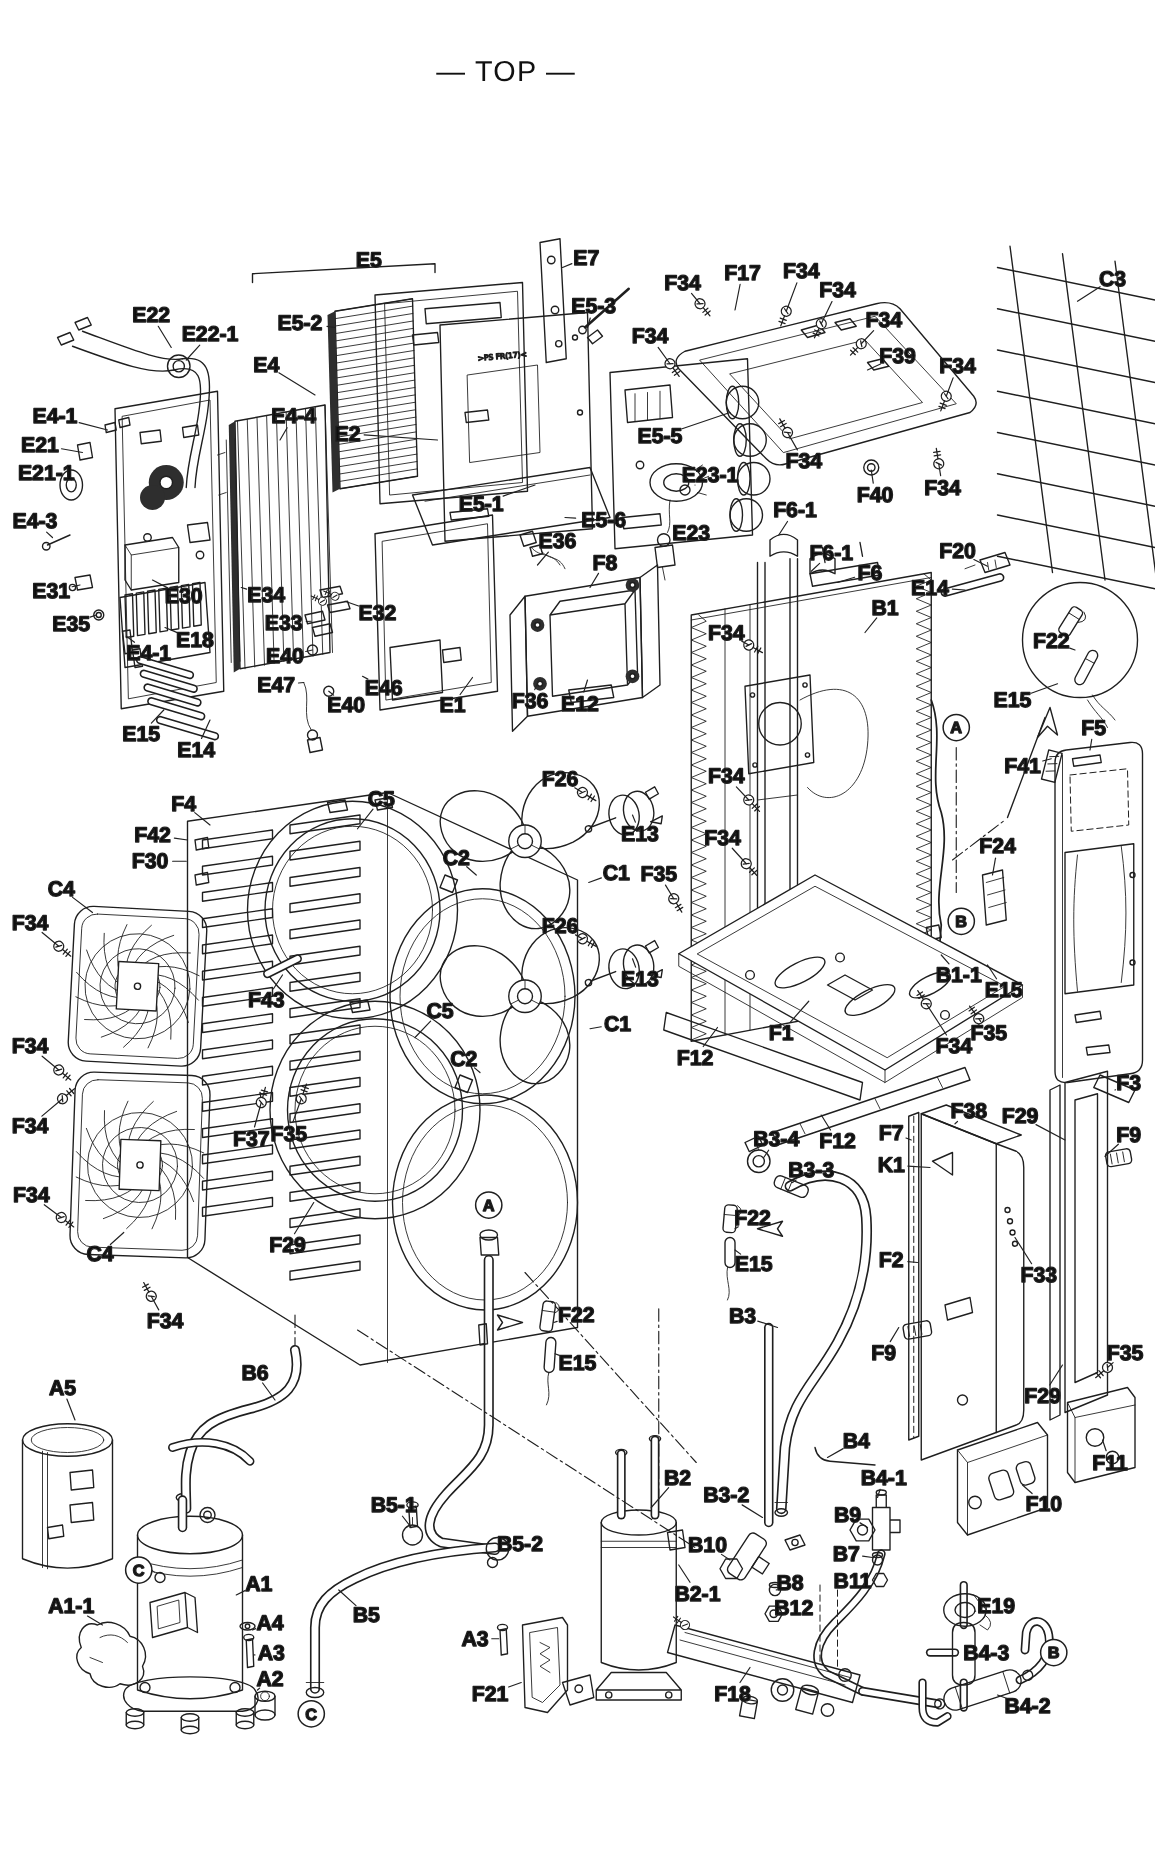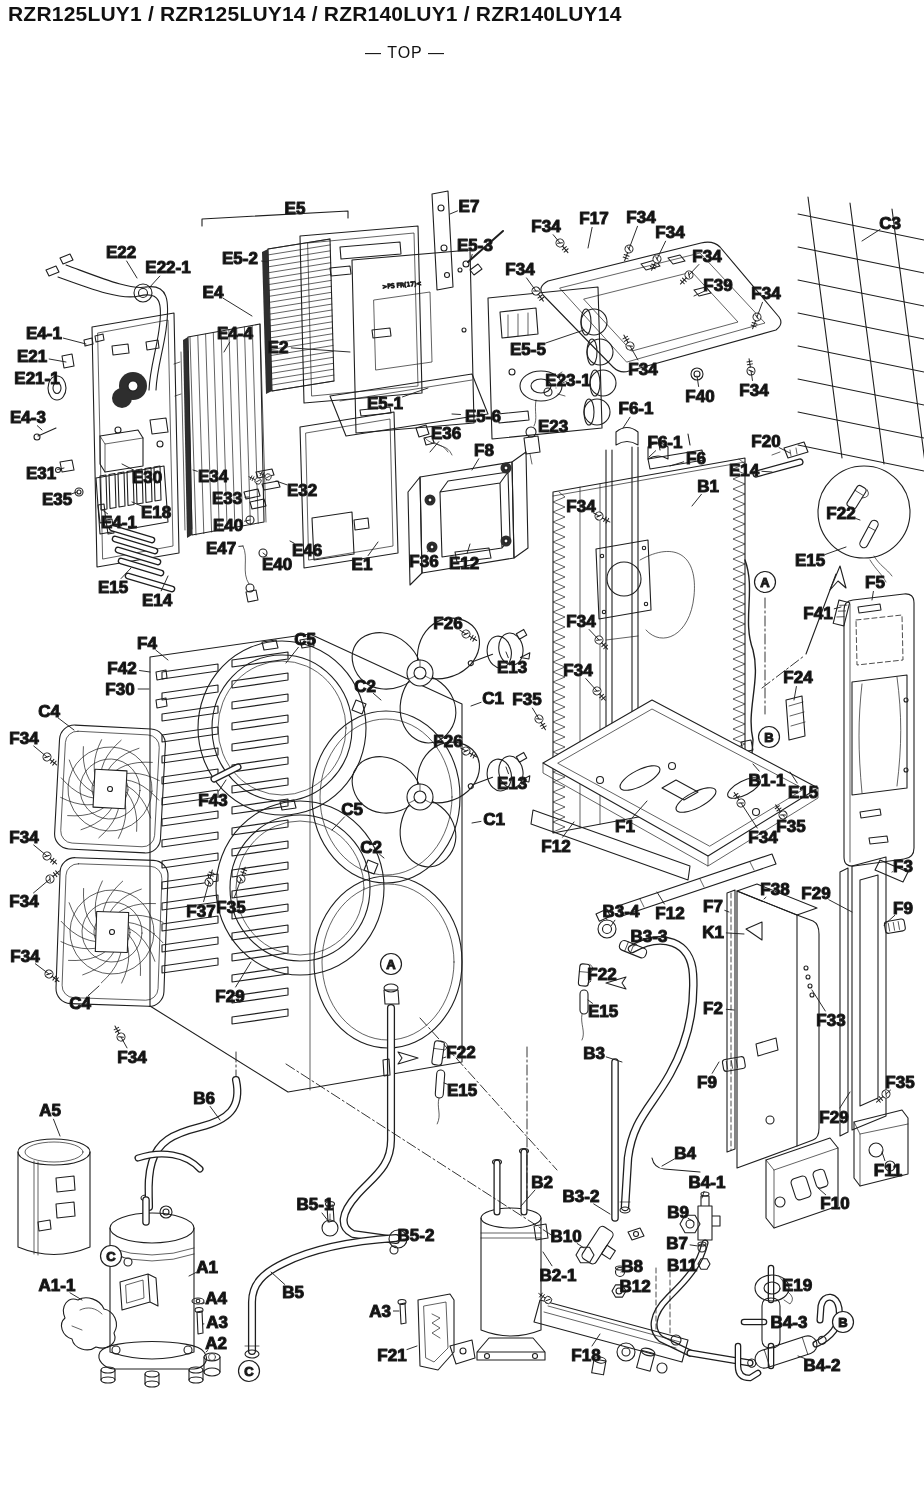"RZR125LUY1 / RZR125LUY14 / RZR140LUY1" h1.title { html: <h1>RZR125LUY1 / RZR125LUY14 / RZR140LUY1 / RZR140LUY14</h1> -> none }
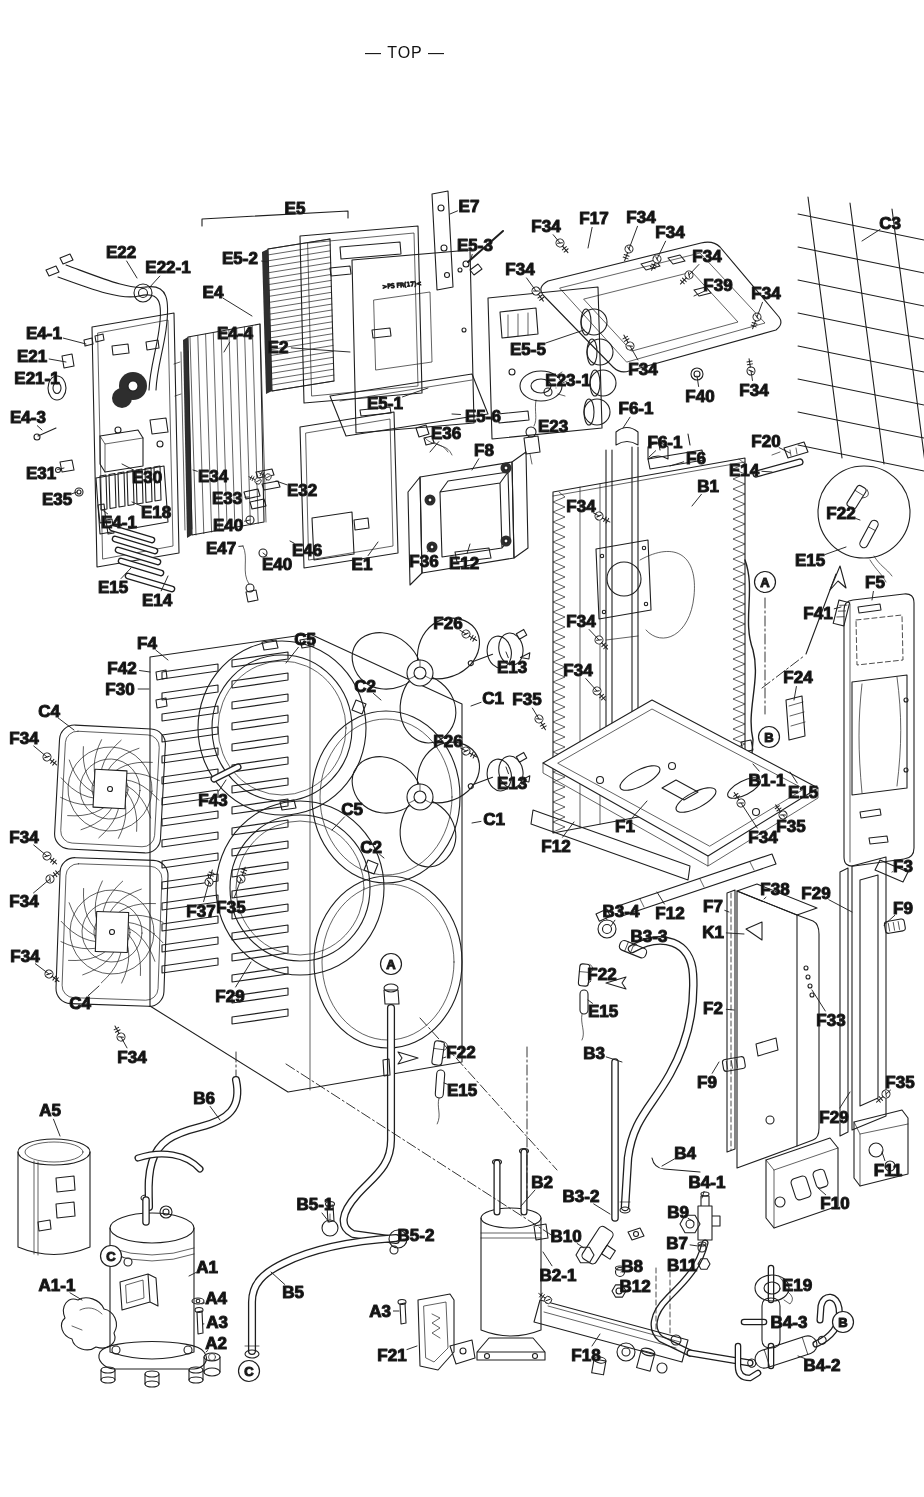"— TOP —" .view-label { font-size: 16px -> 23px }
